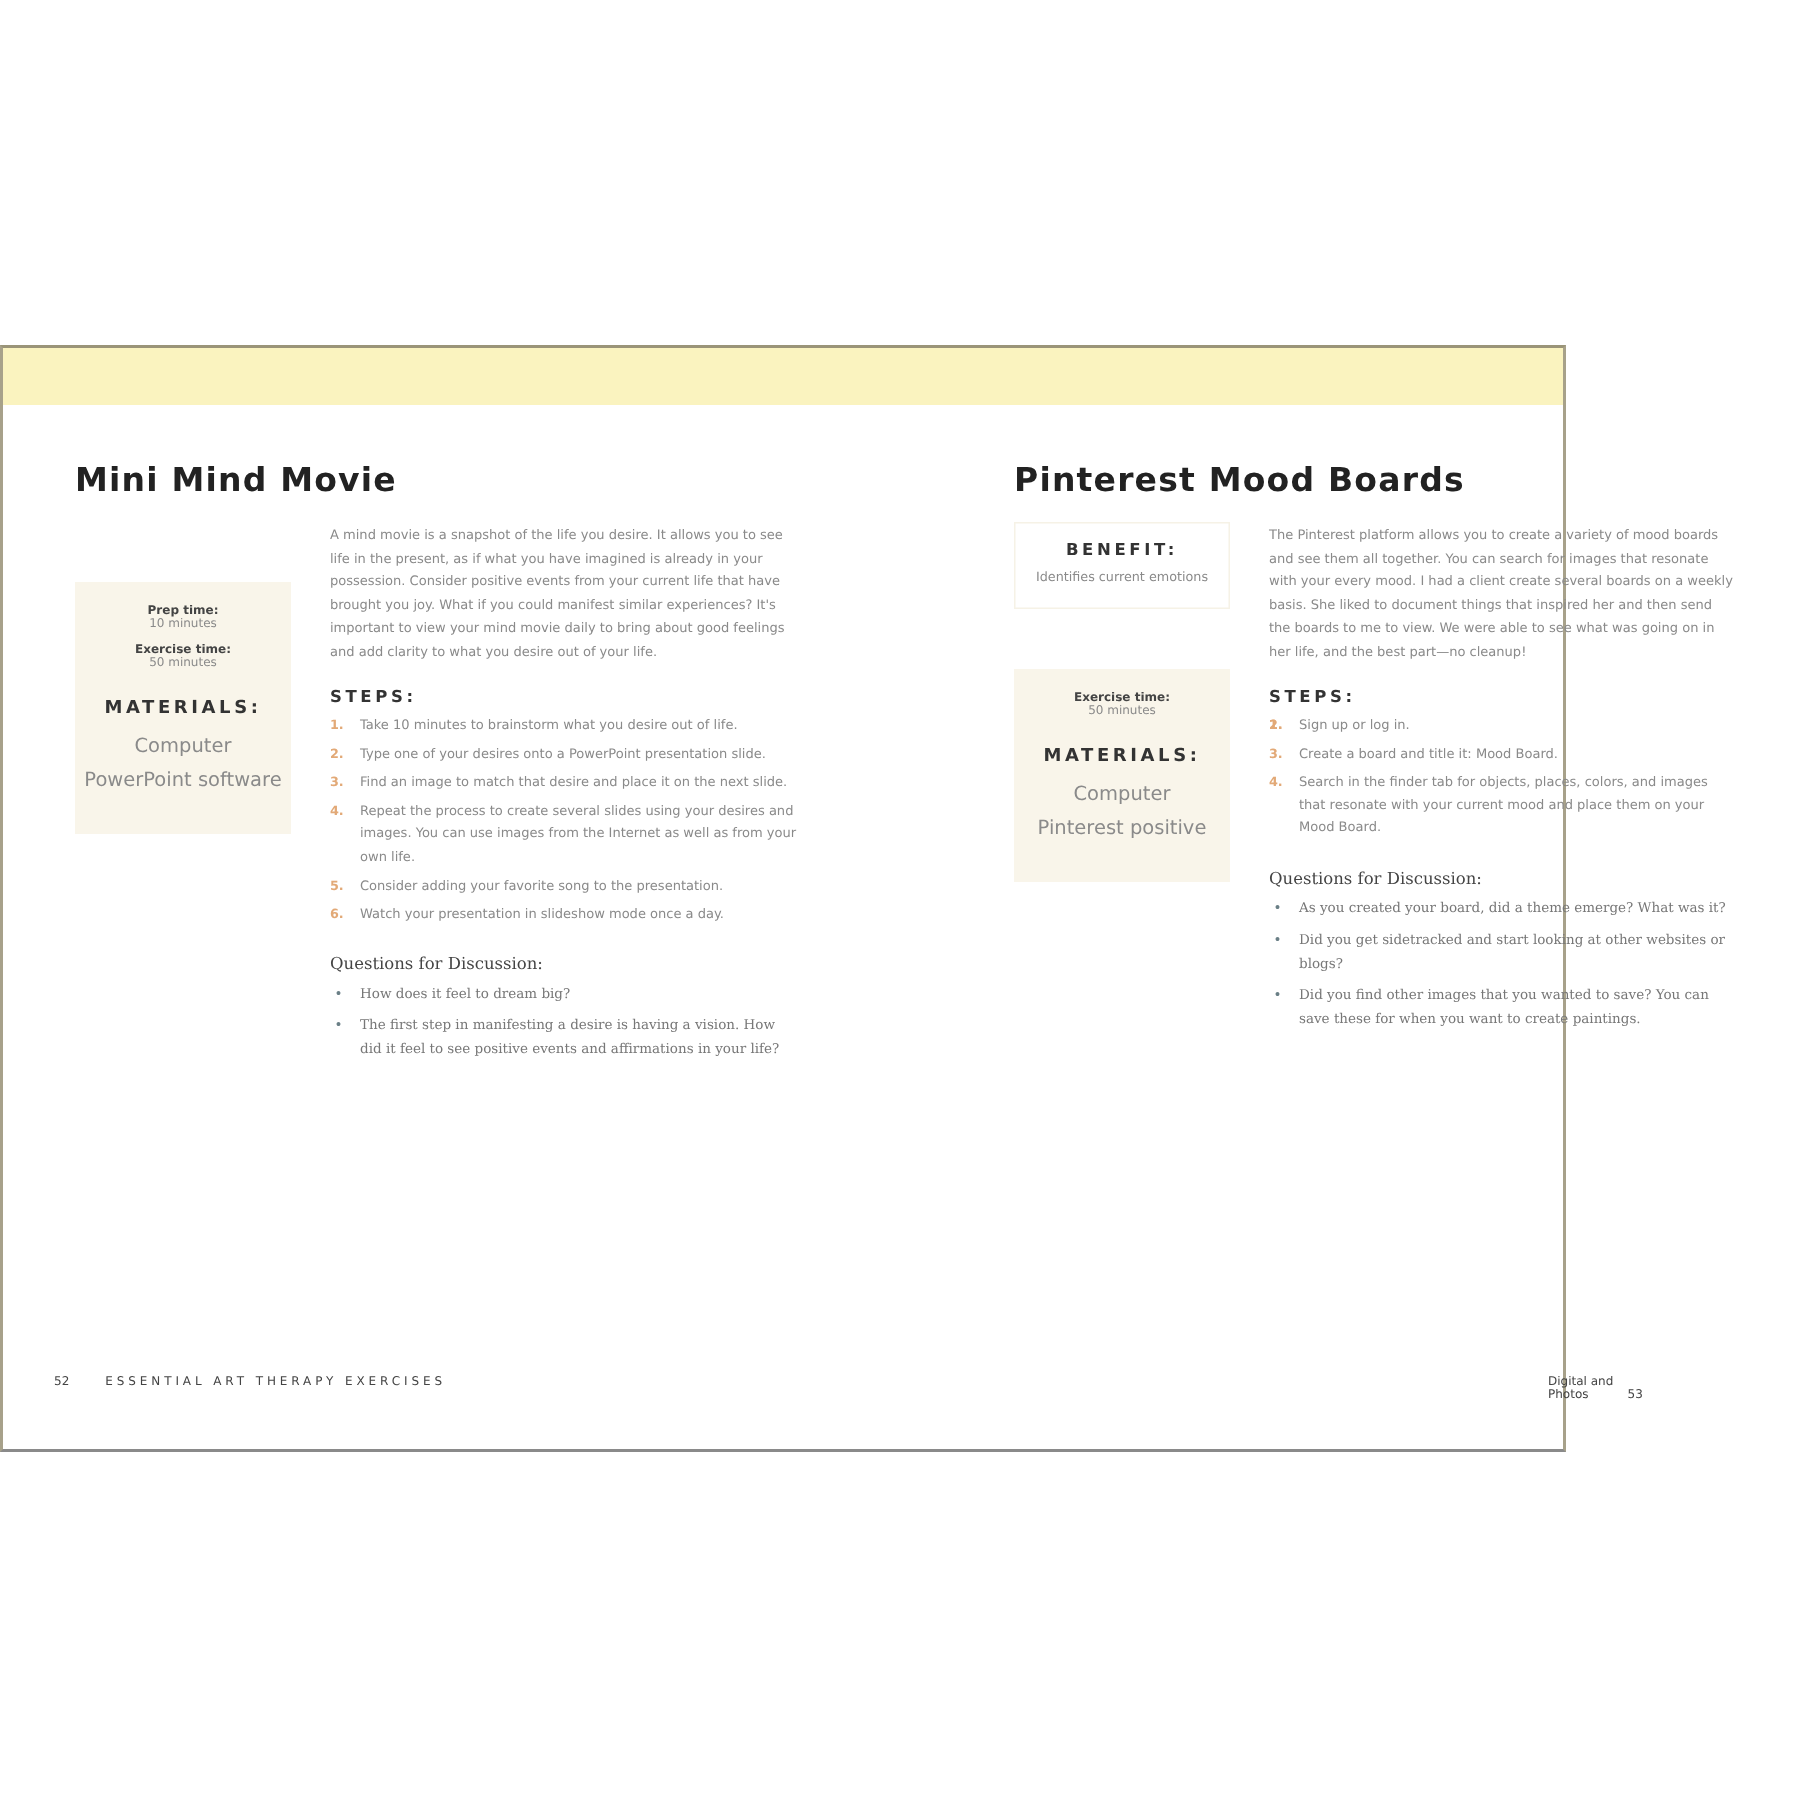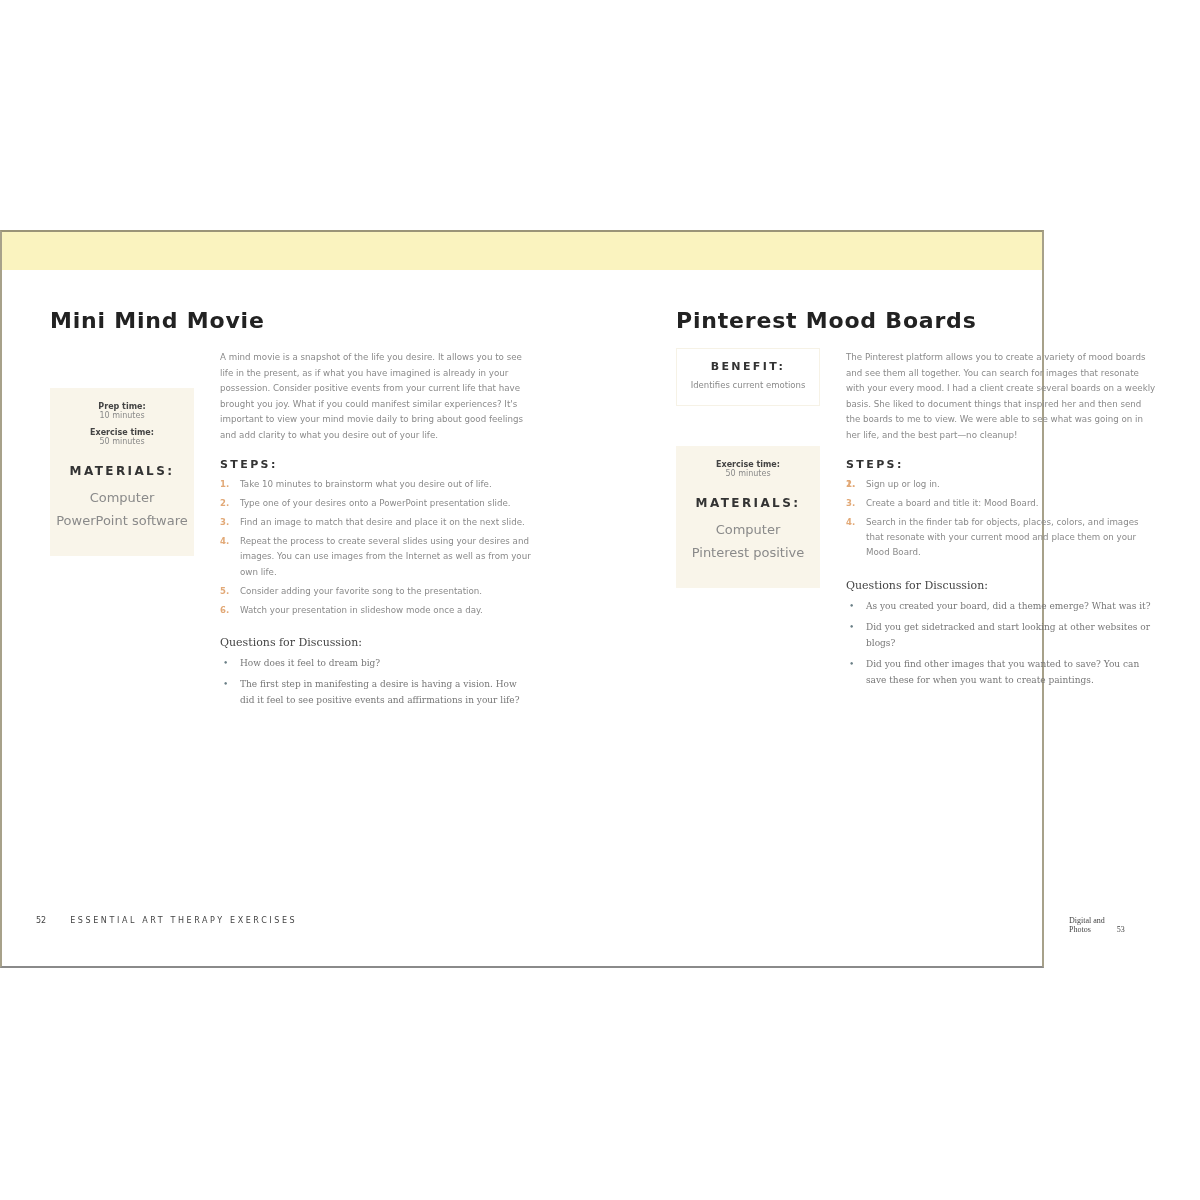"Digital and Photos 53" .footer-right { font-family: Liberation Serif, serif -> none; left: 1067px -> 1030px }
